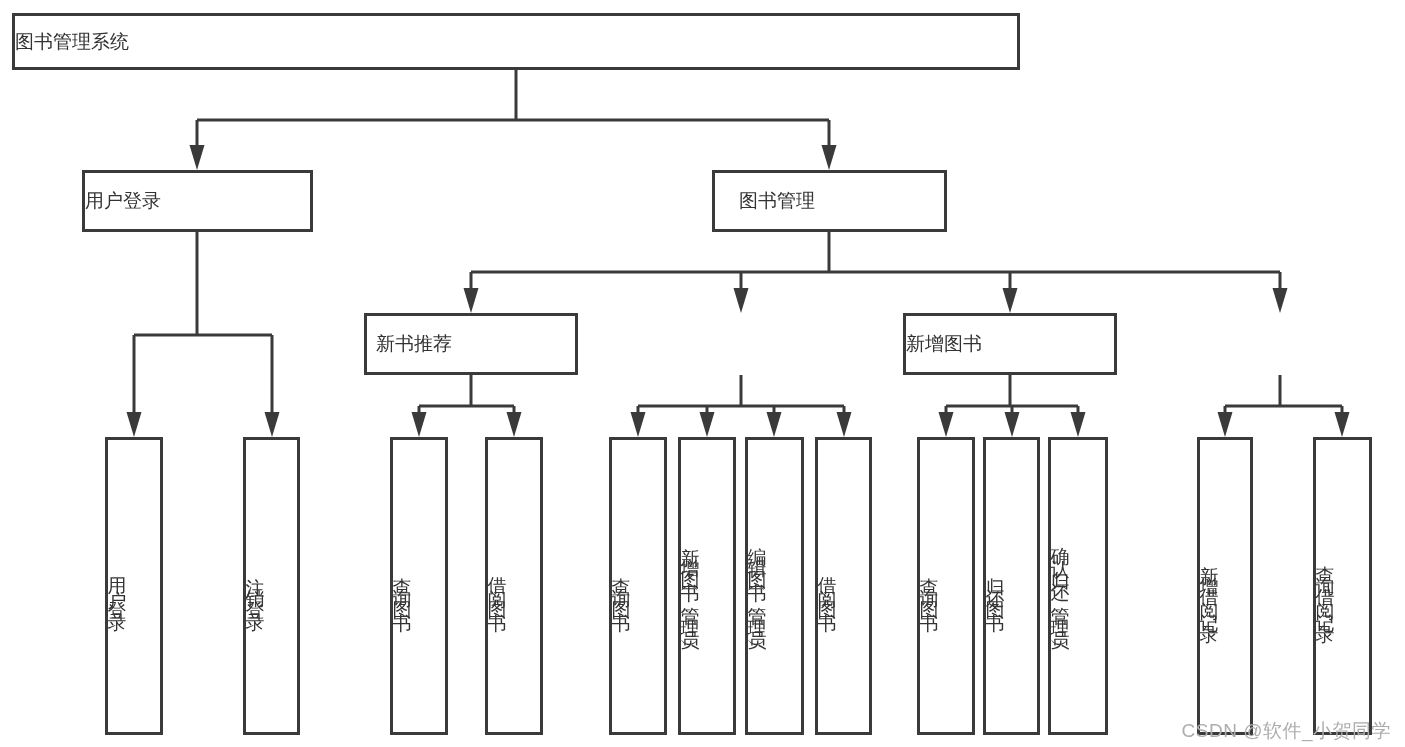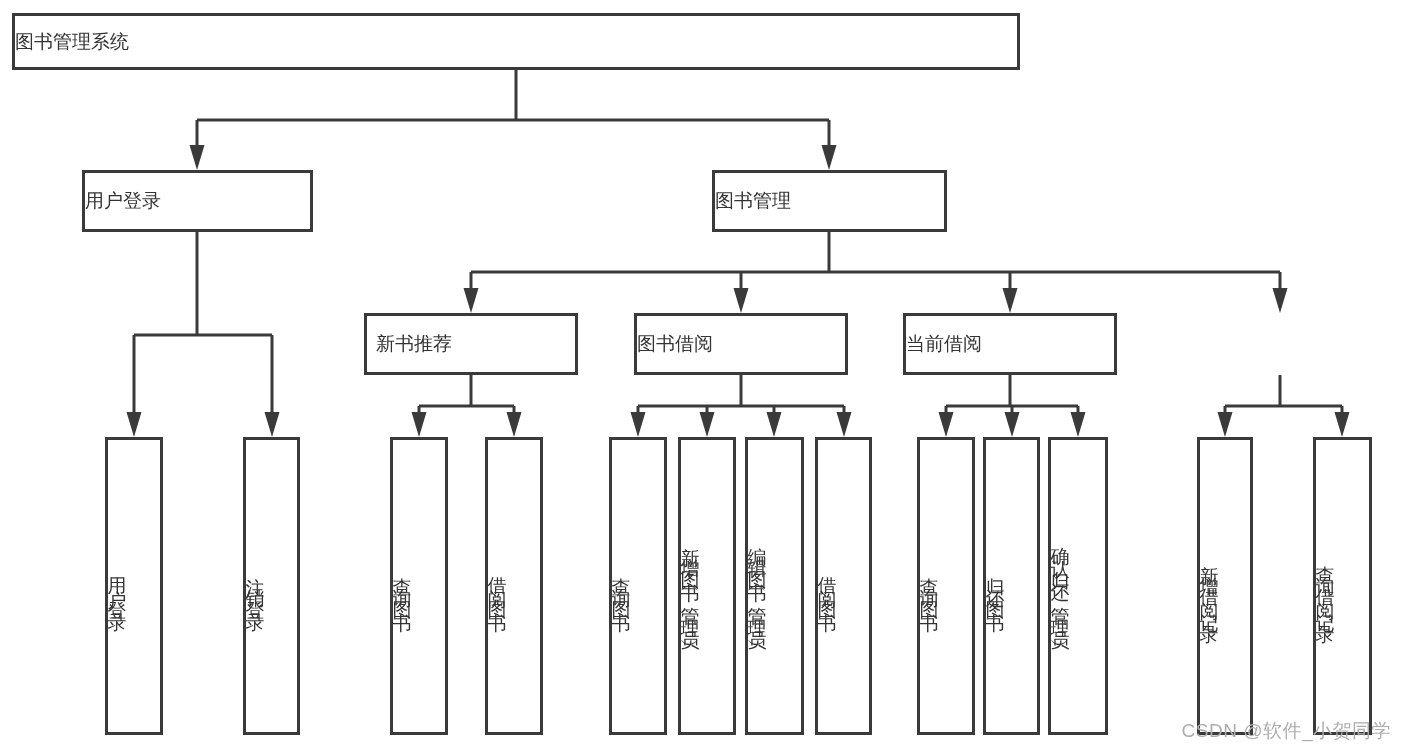"图书管理" div.node { padding-left: none -> 24px }
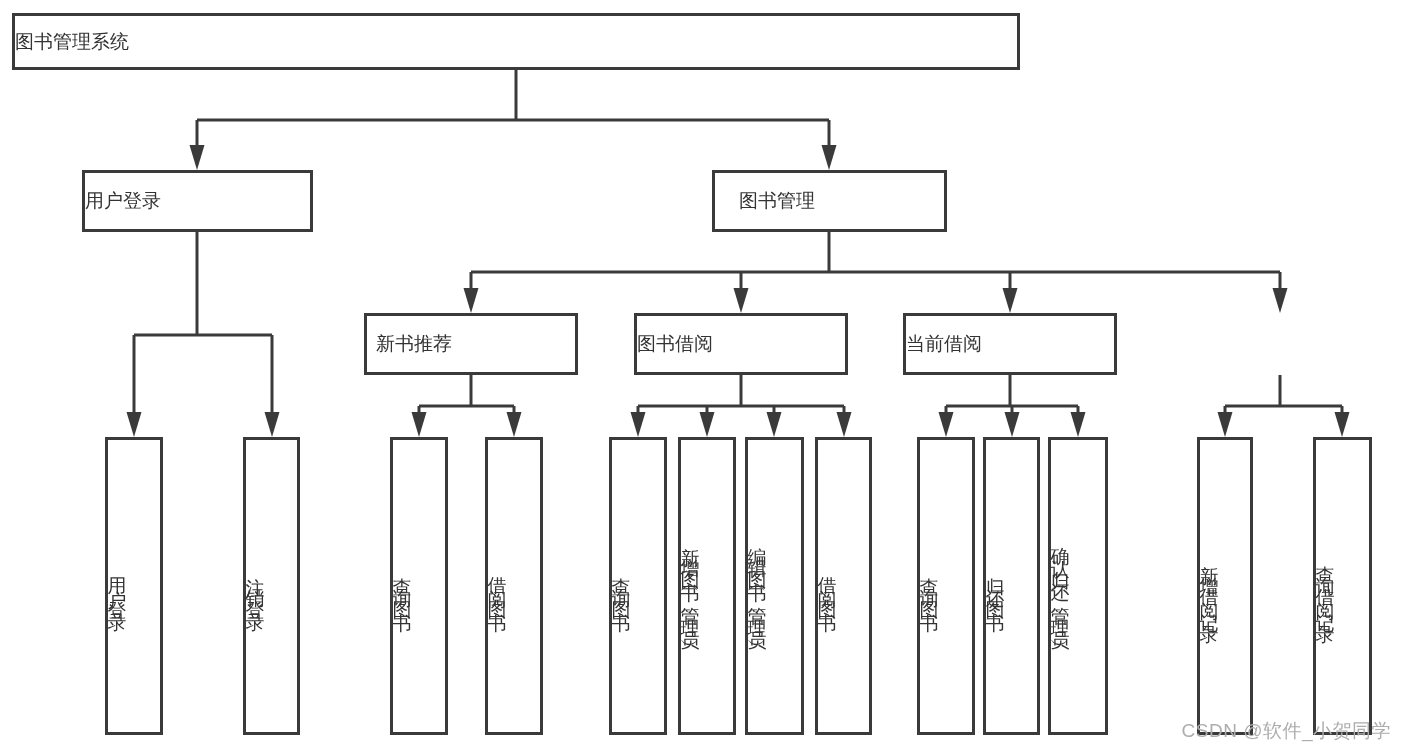"图书借阅" div.node { html: <div> <span>图书借阅</span> </div> -> none }
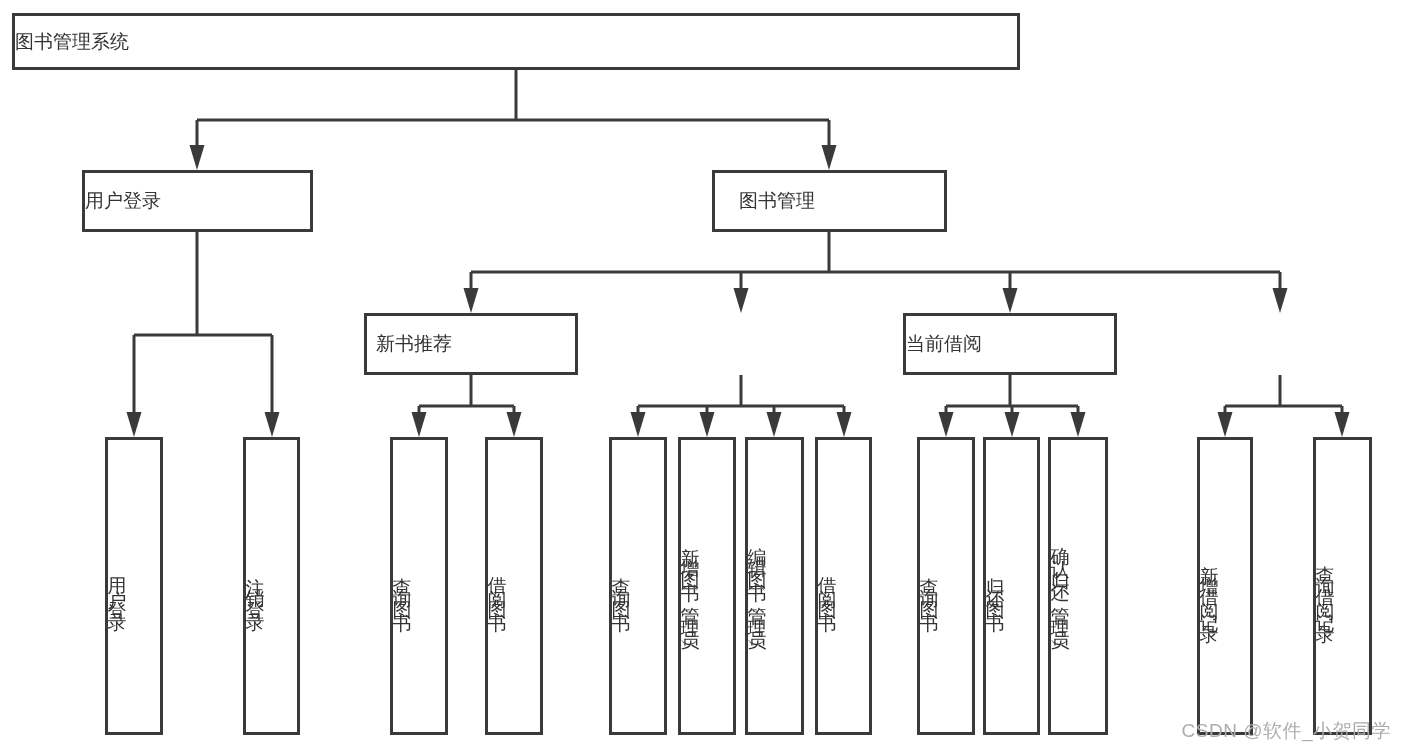"当前借阅" span { text: 当前借阅 -> 新增图书 }
